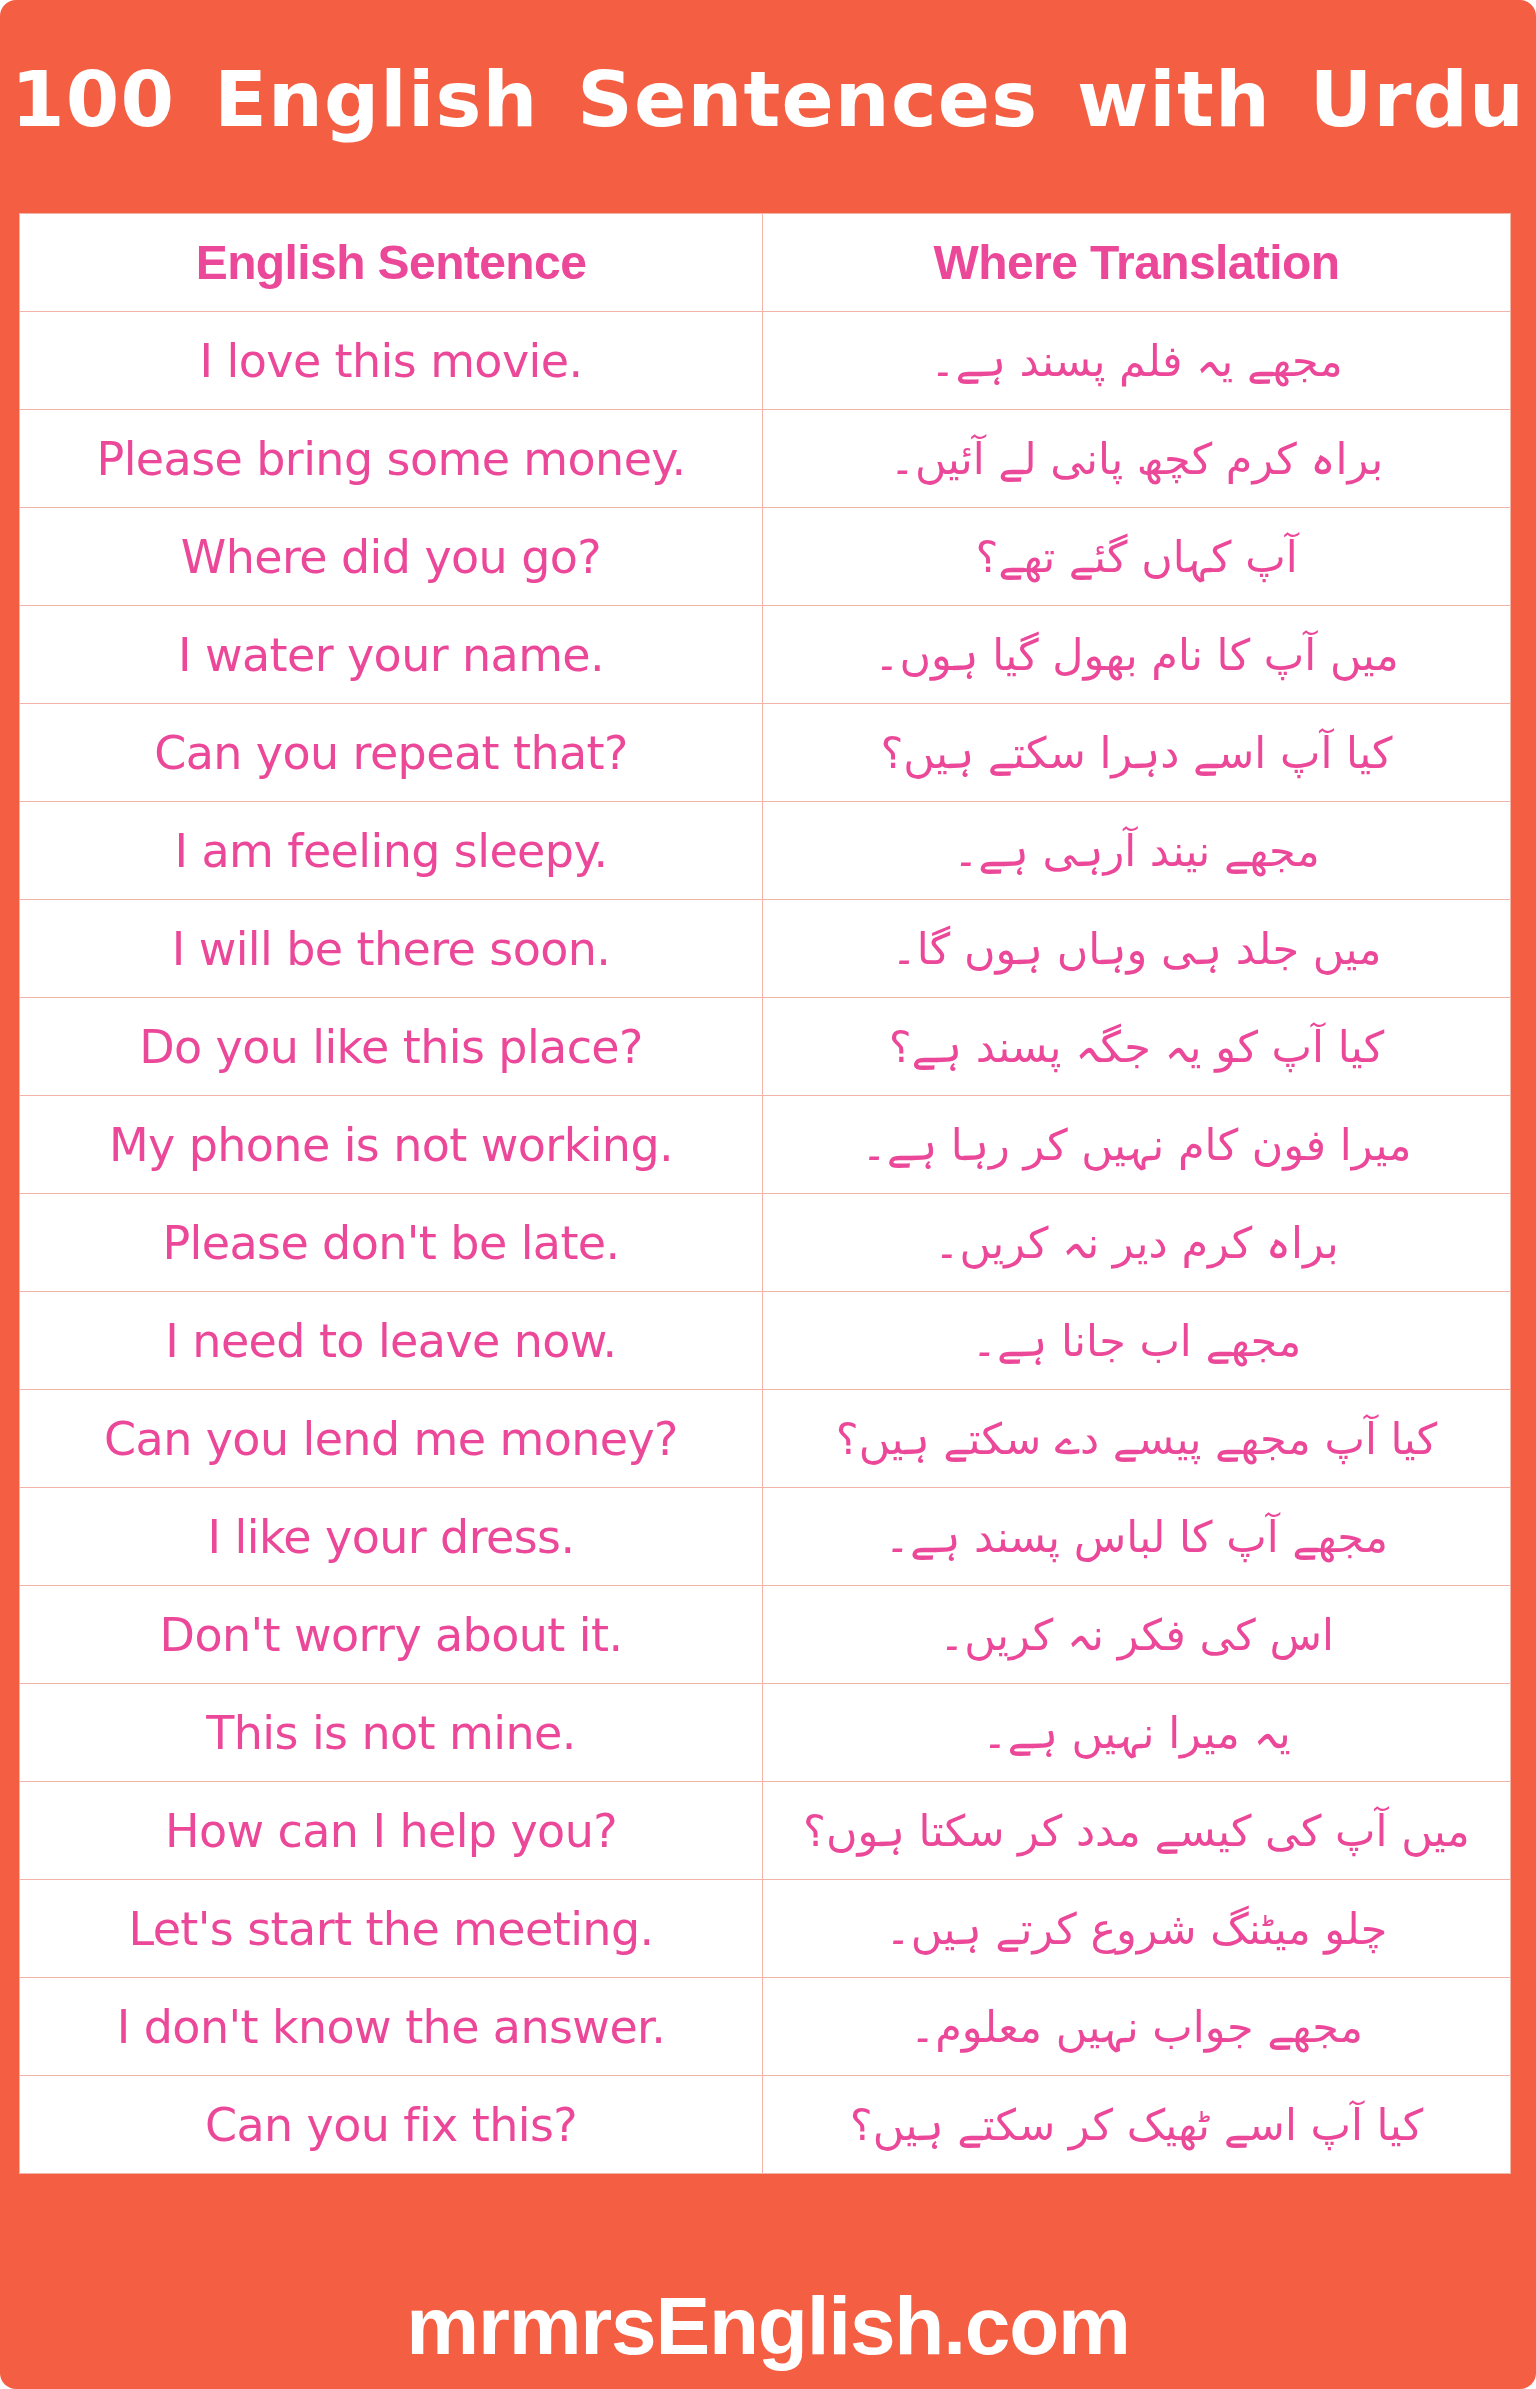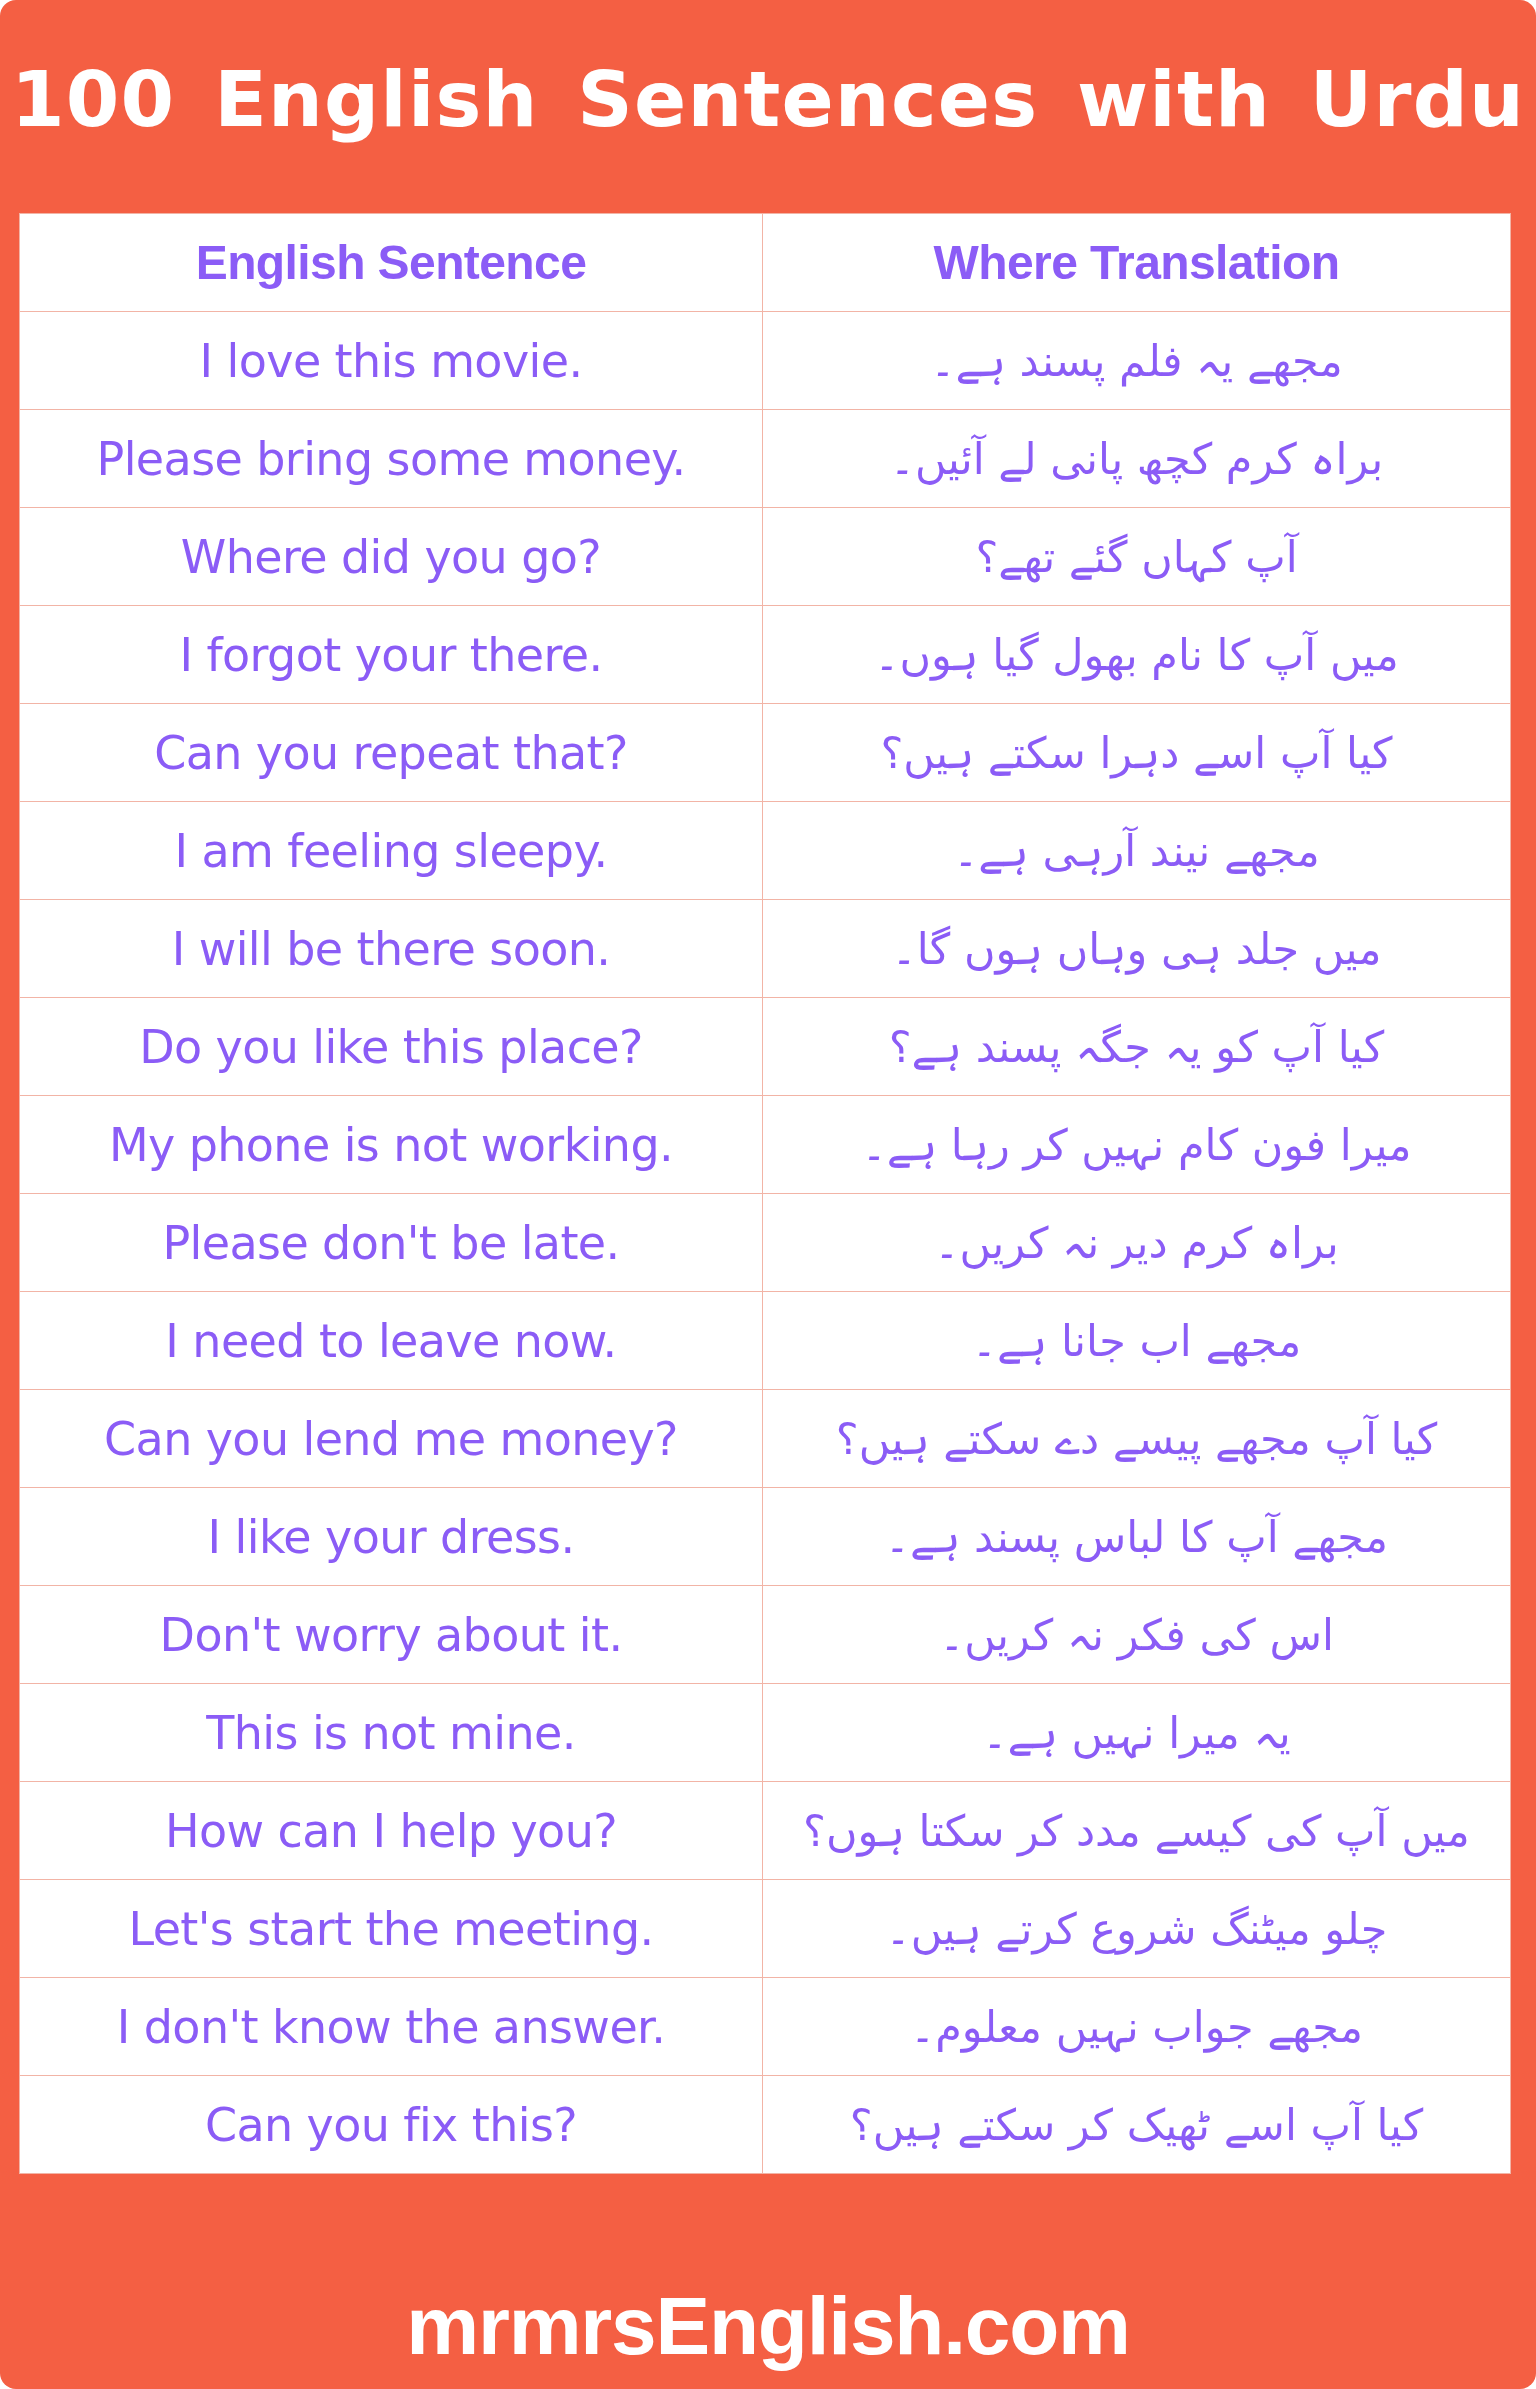"English Sentence" .table td, .table th { color: #8b5cf6 -> #ec4899 }
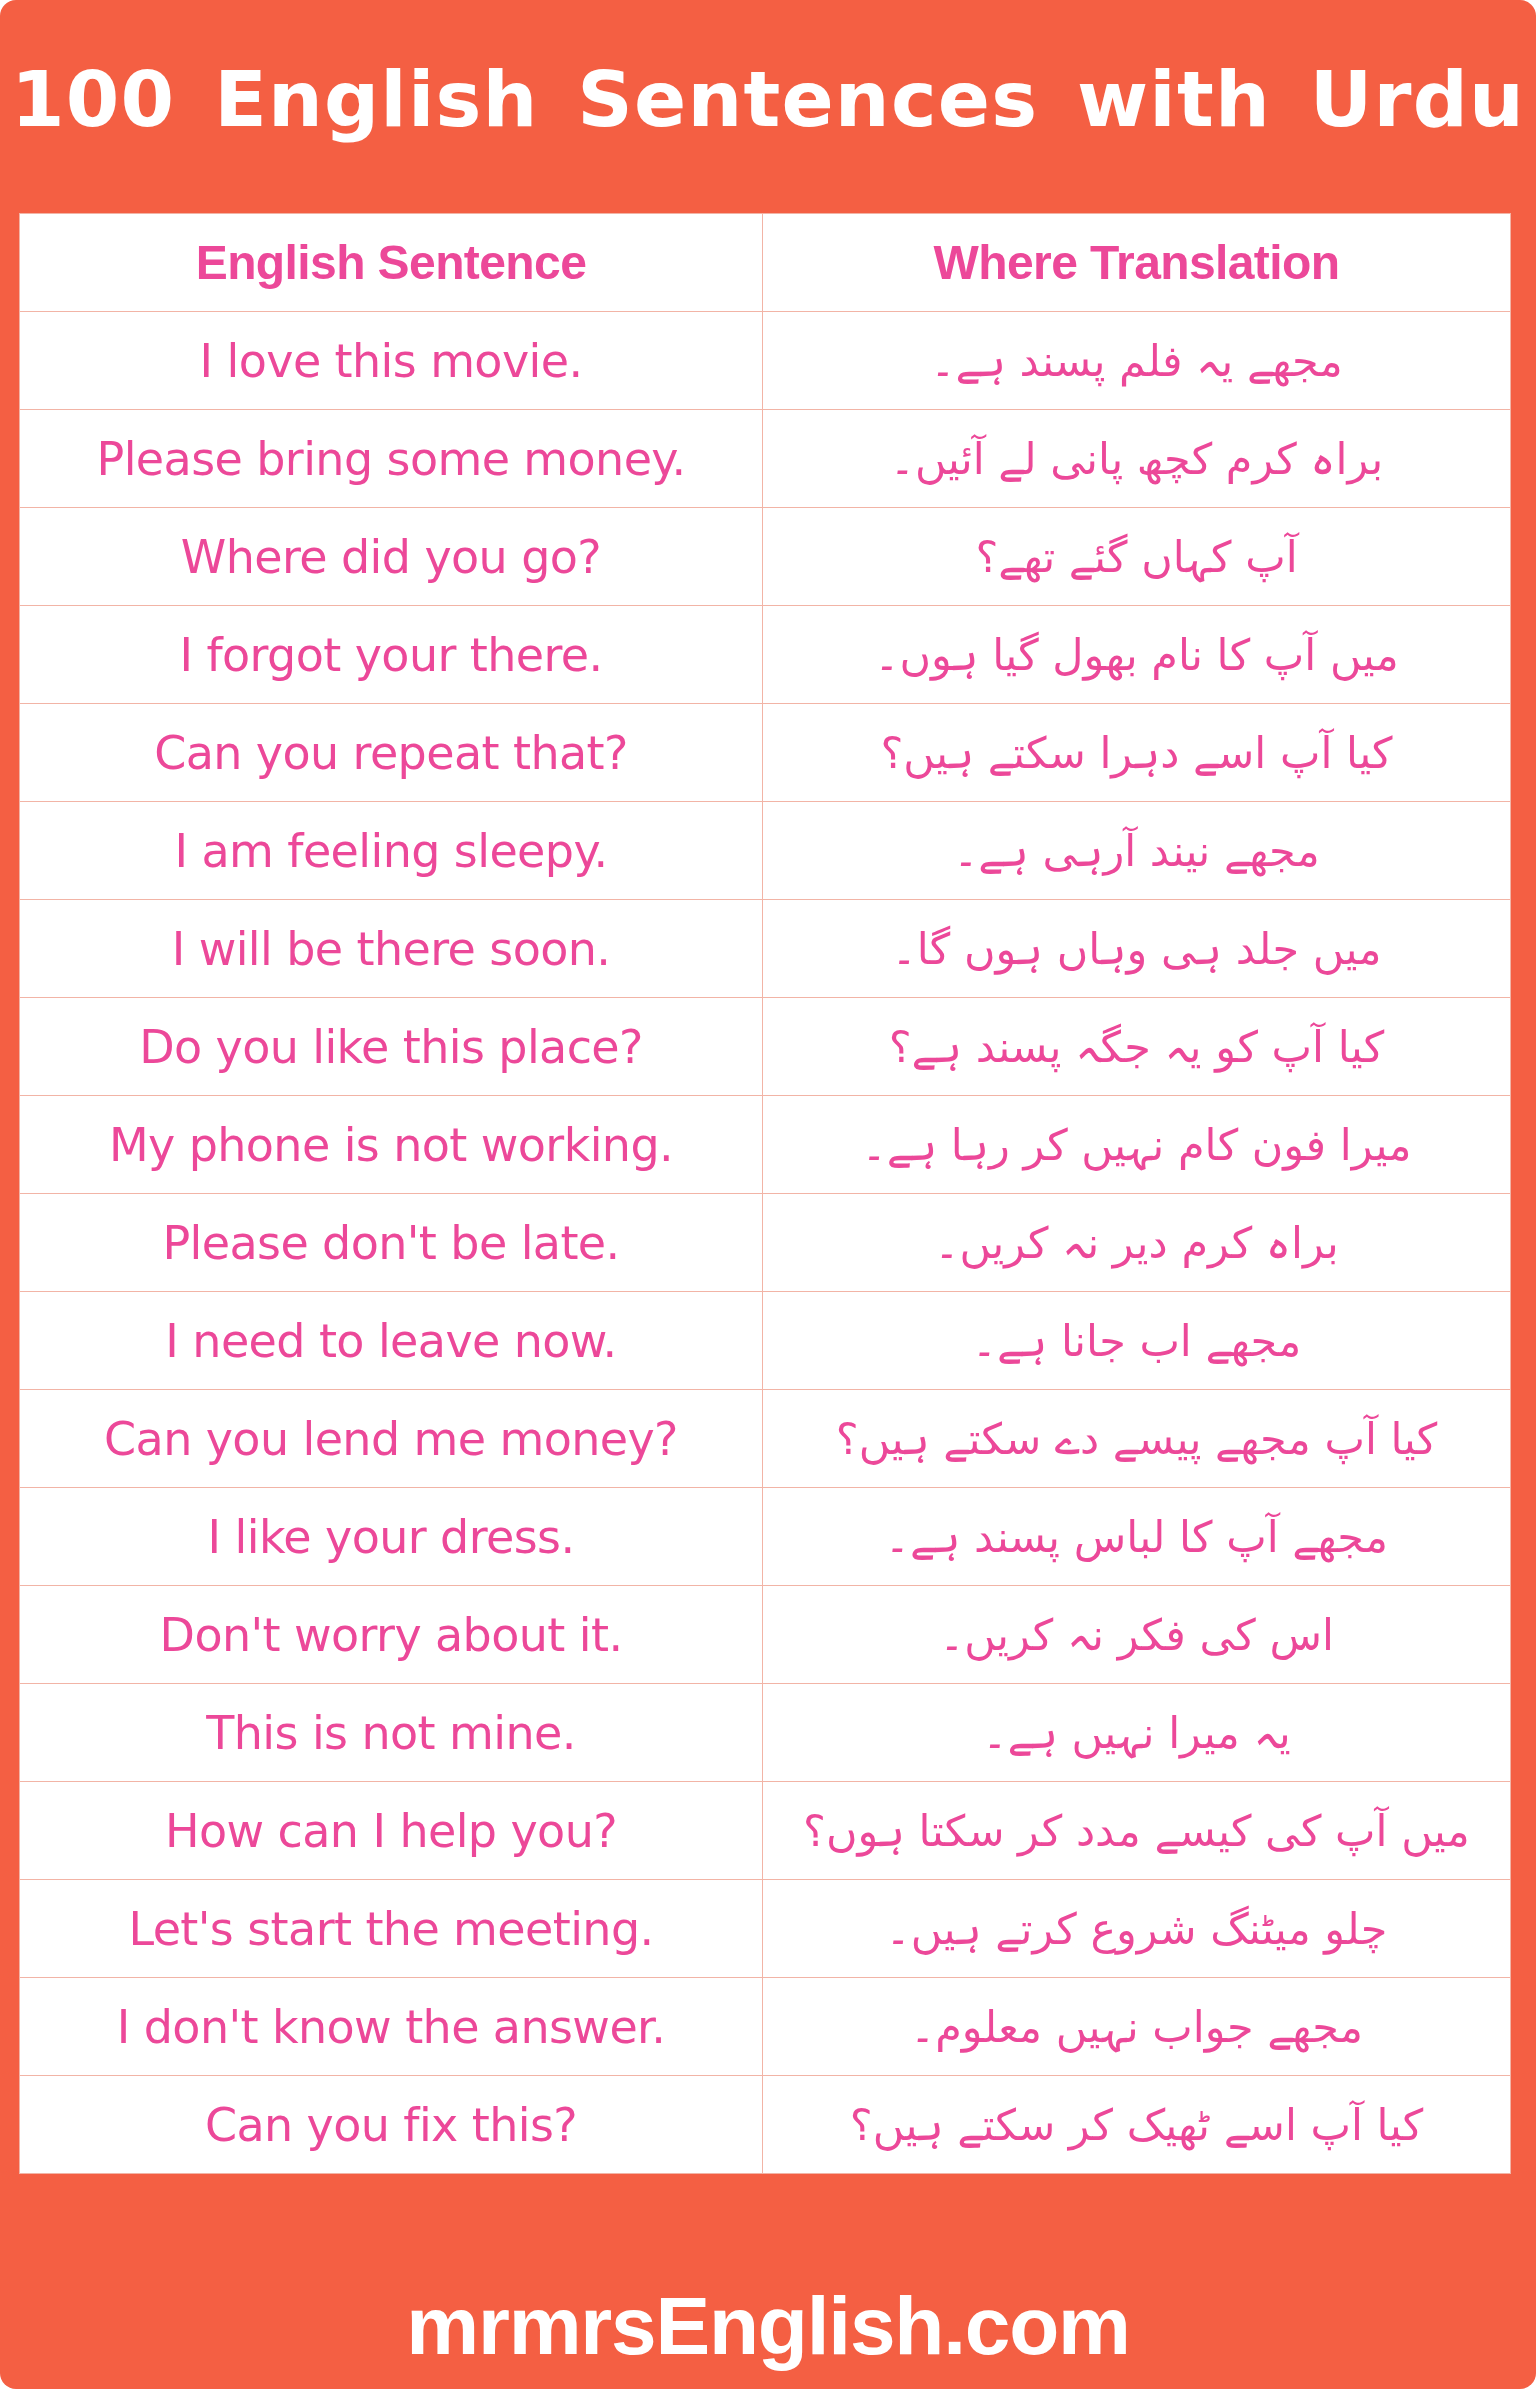"I forgot your there." td.en { text: forgot your there -> water your name }
